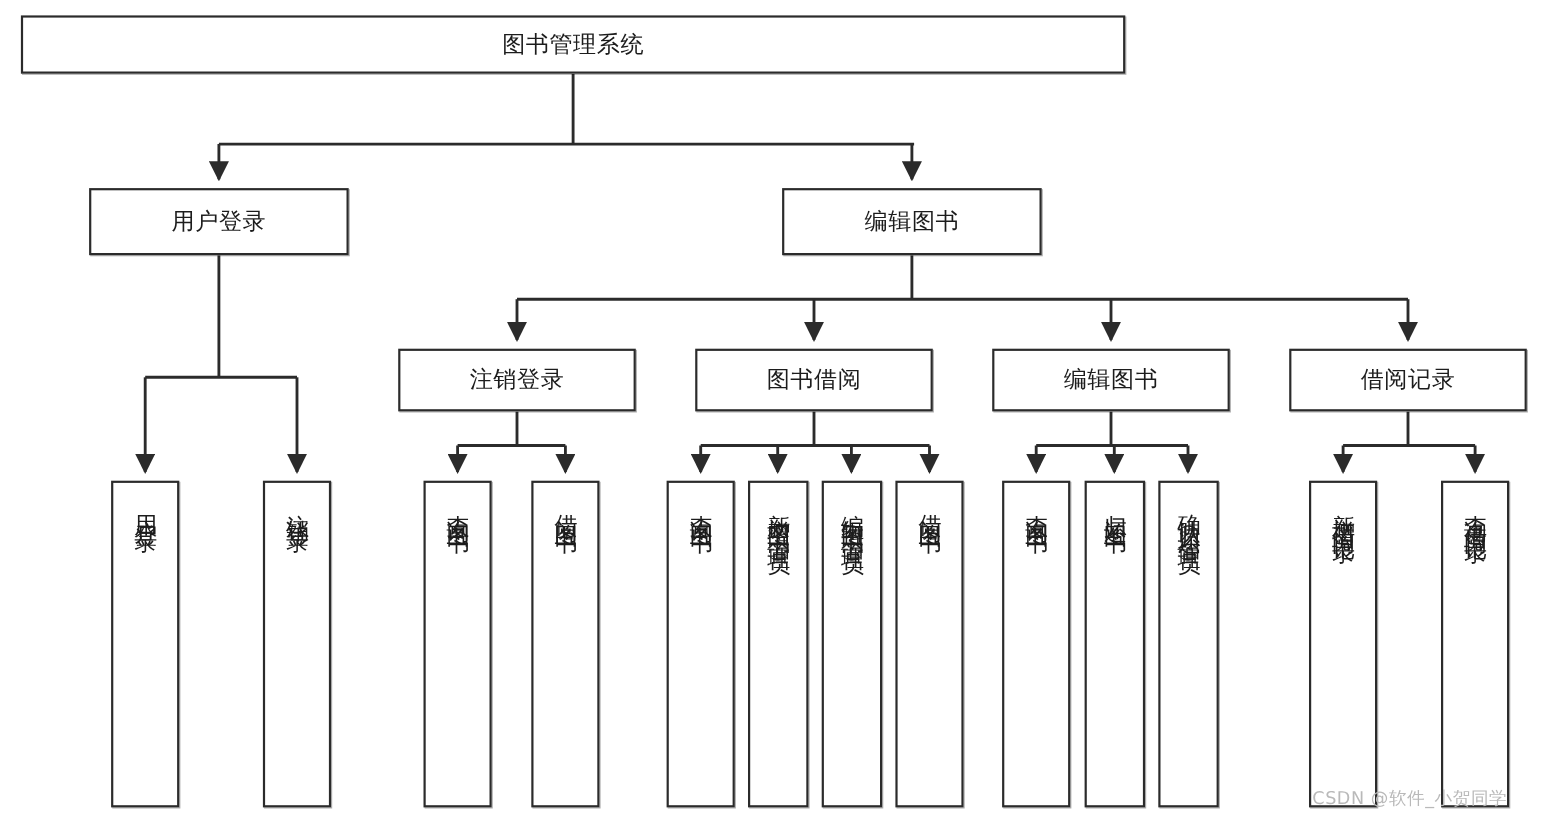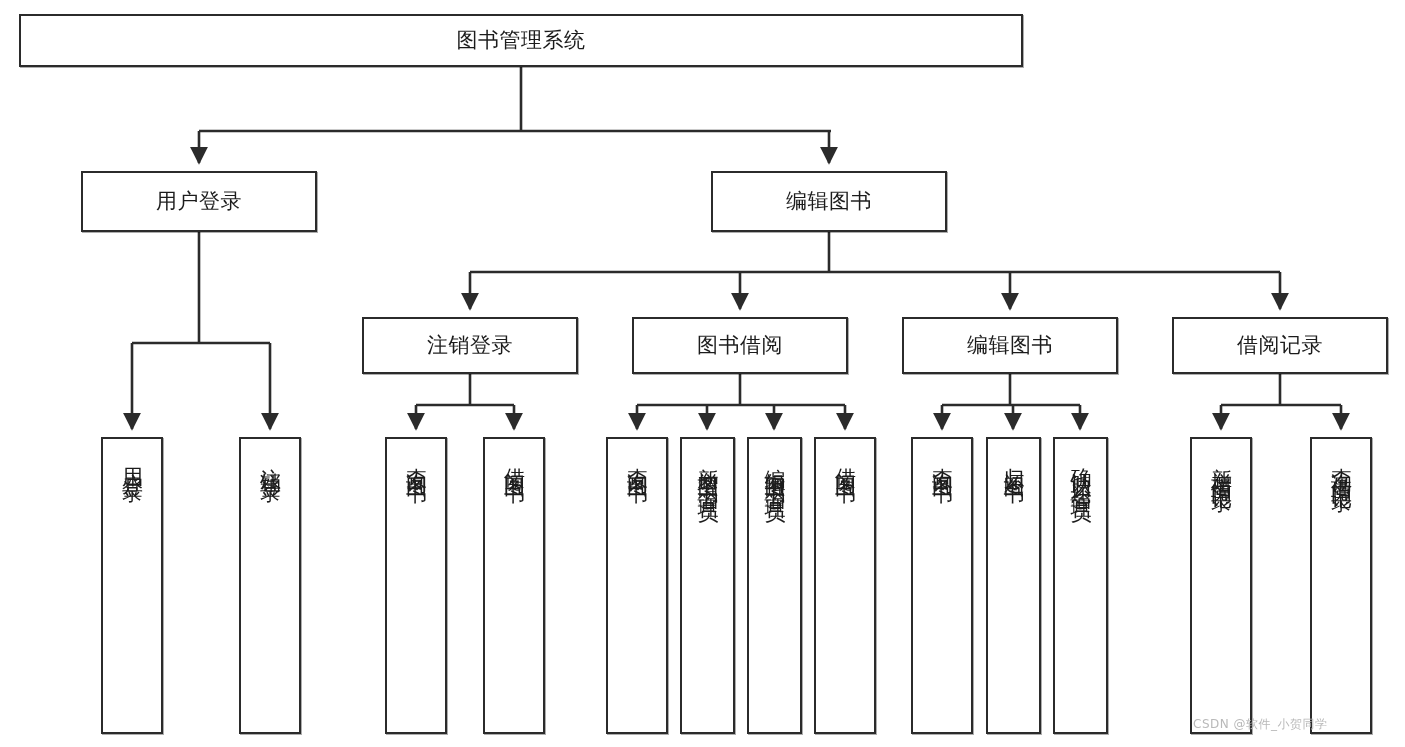"CSDN @软件_小贺同学" #watermark { font-size: 12px -> 16px }
